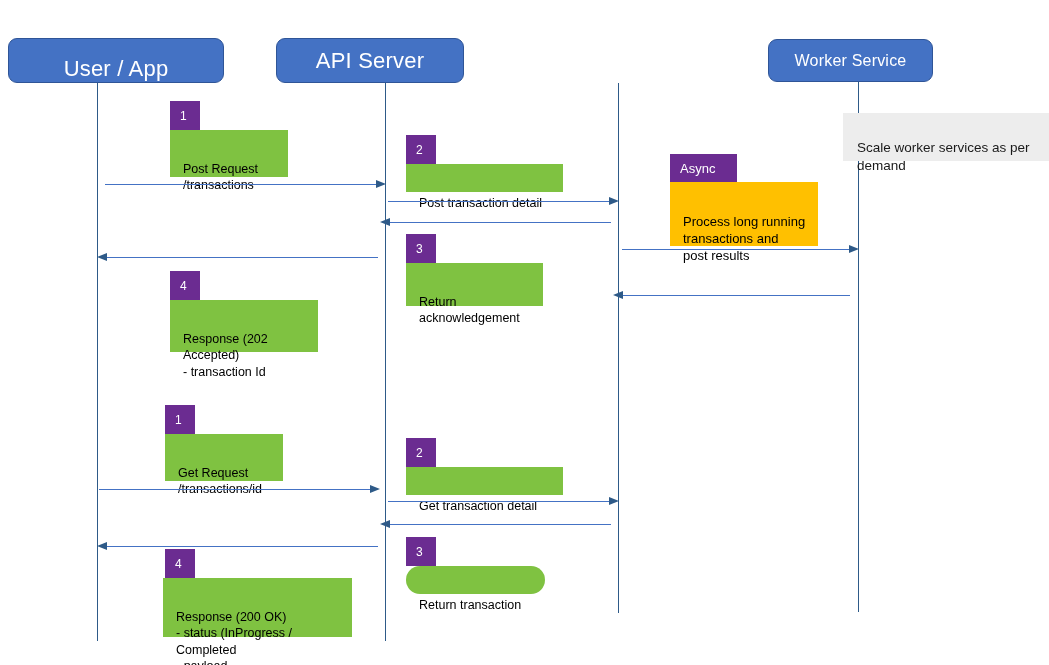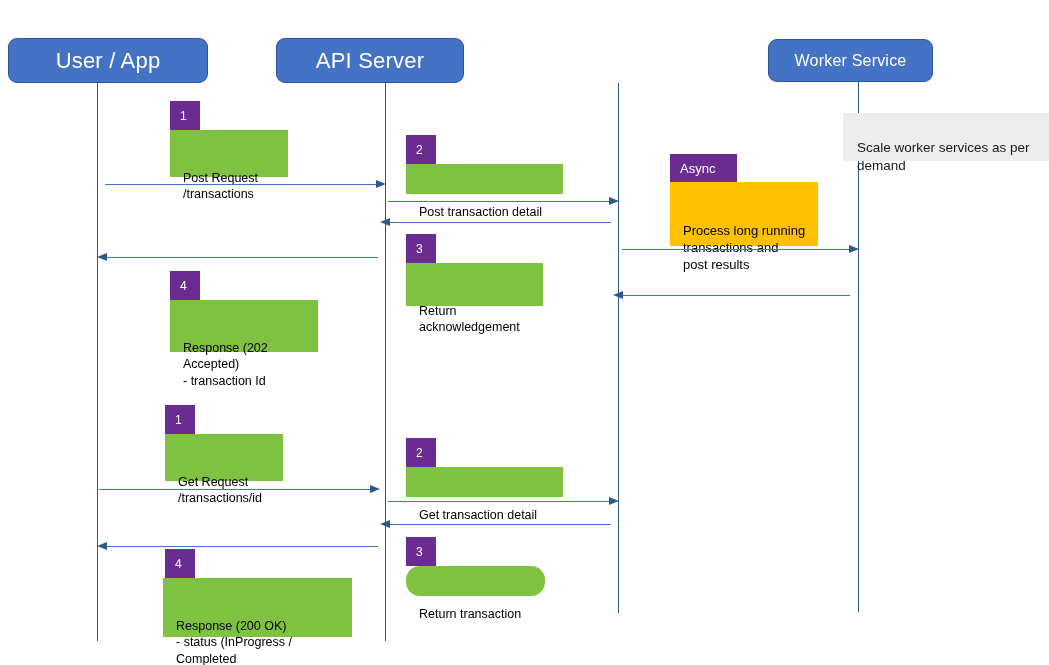"User / App" div.participant { align-items: none -> flex-end; width: 200px -> 216px }
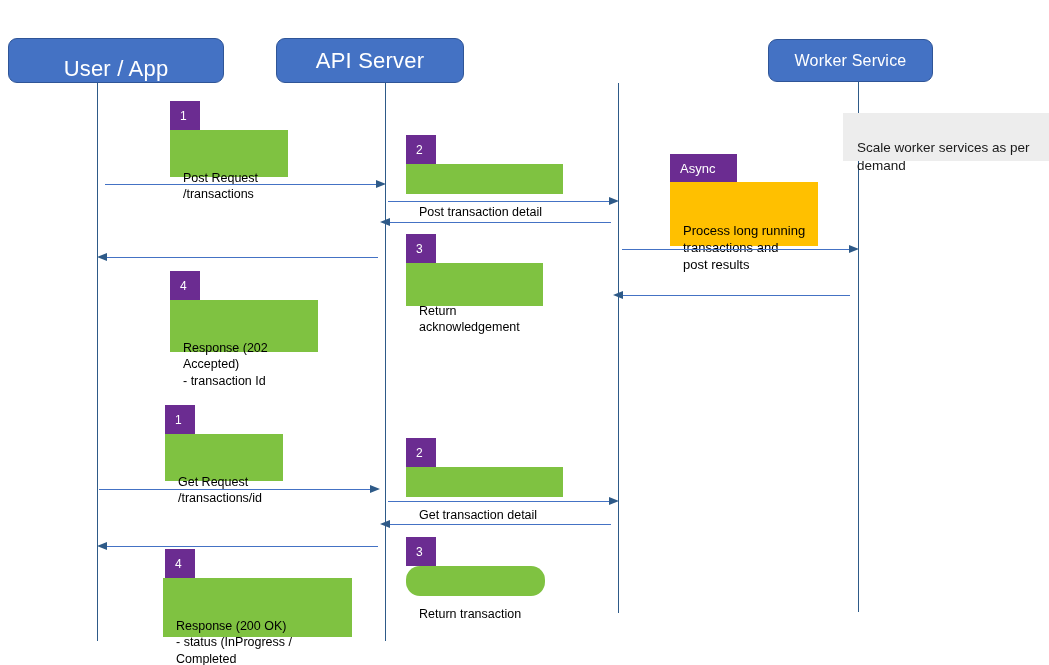"Post Request" .note { padding: 23px 9px 7px 13px -> 14px 9px 7px 13px }
